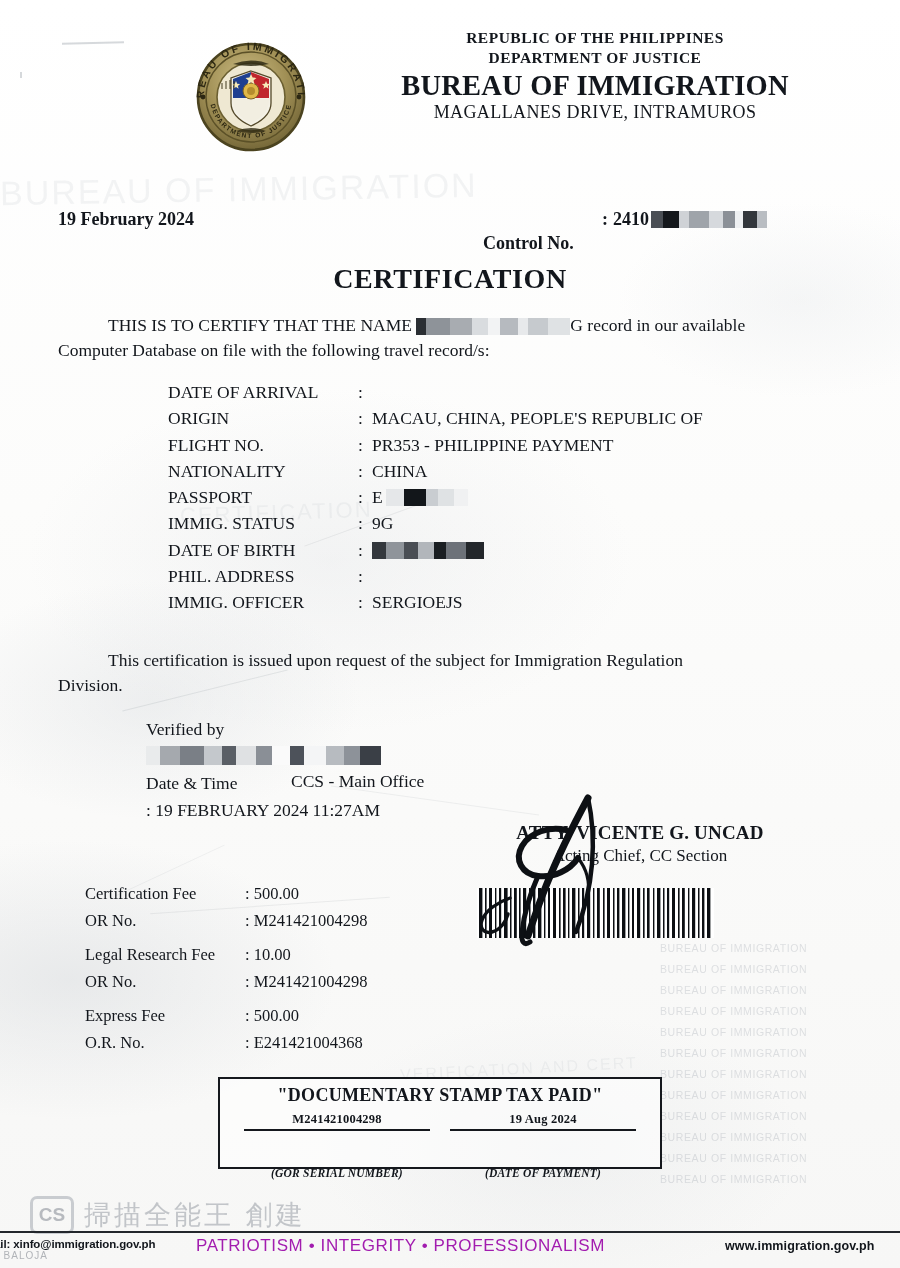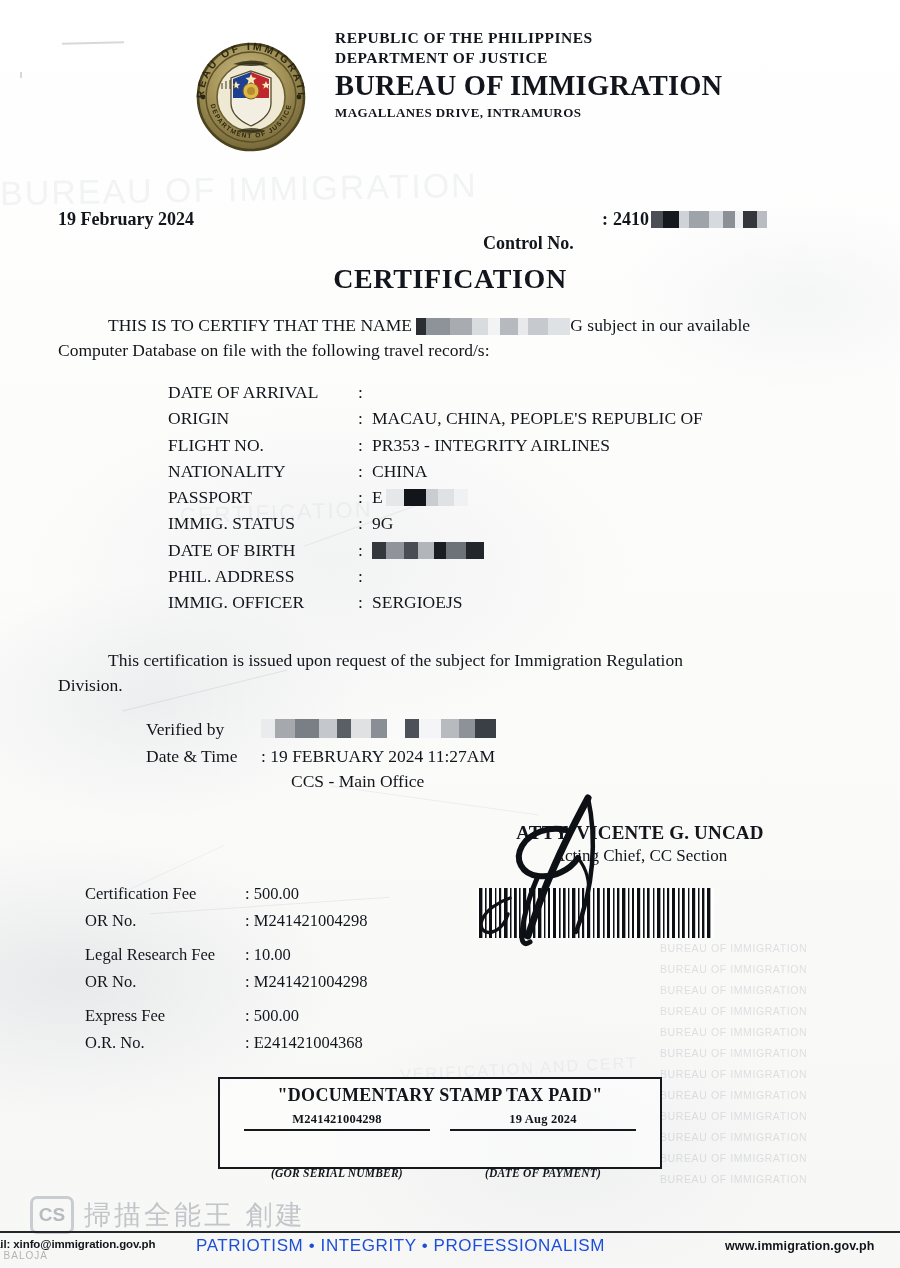"REPUBLIC OF THE PHILIPPINES" .hdr { text-align: none -> center }
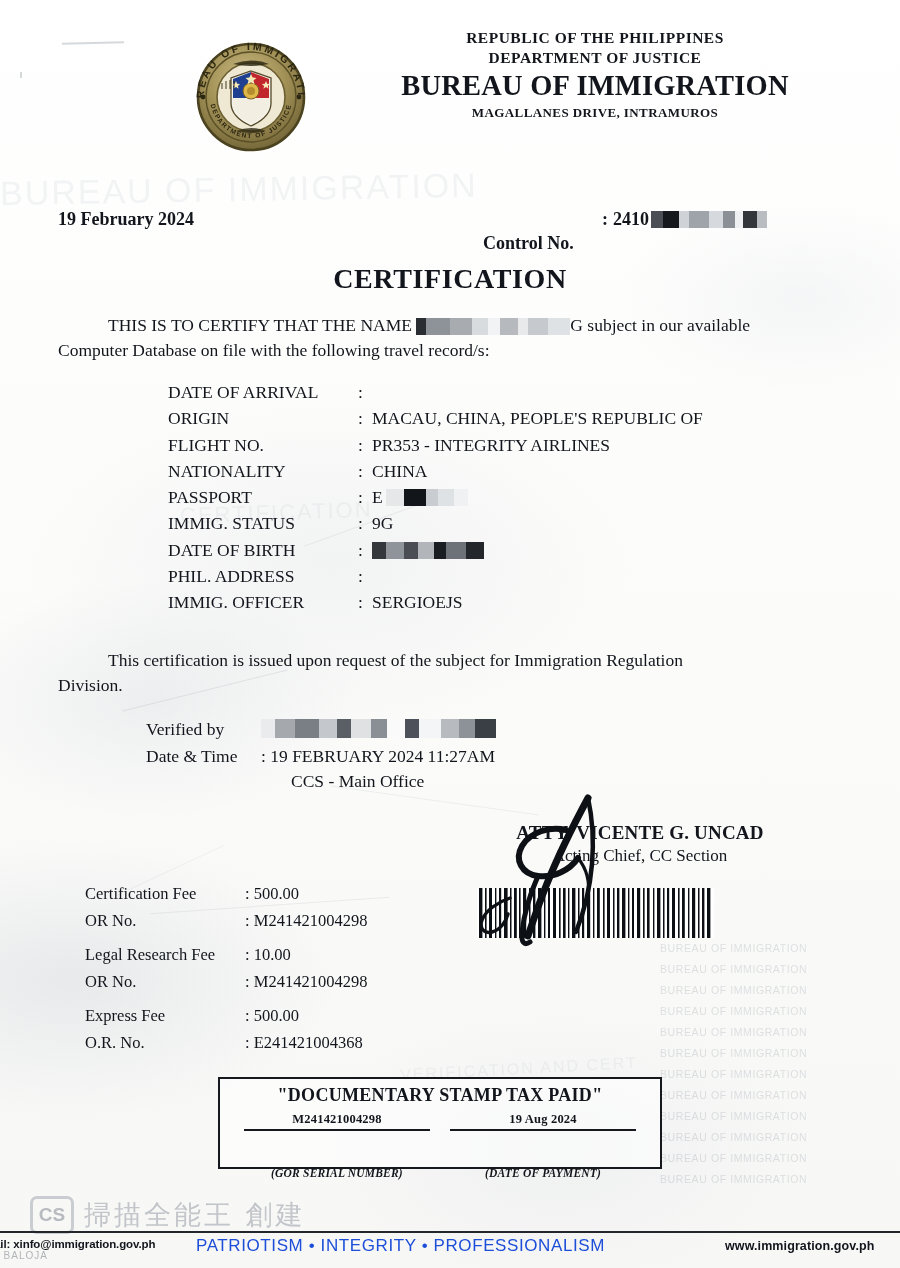"MAGALLANES DRIVE, INTRAMUROS" .hdr .l4 { font-size: 13px -> 18px; font-weight: bold -> normal }
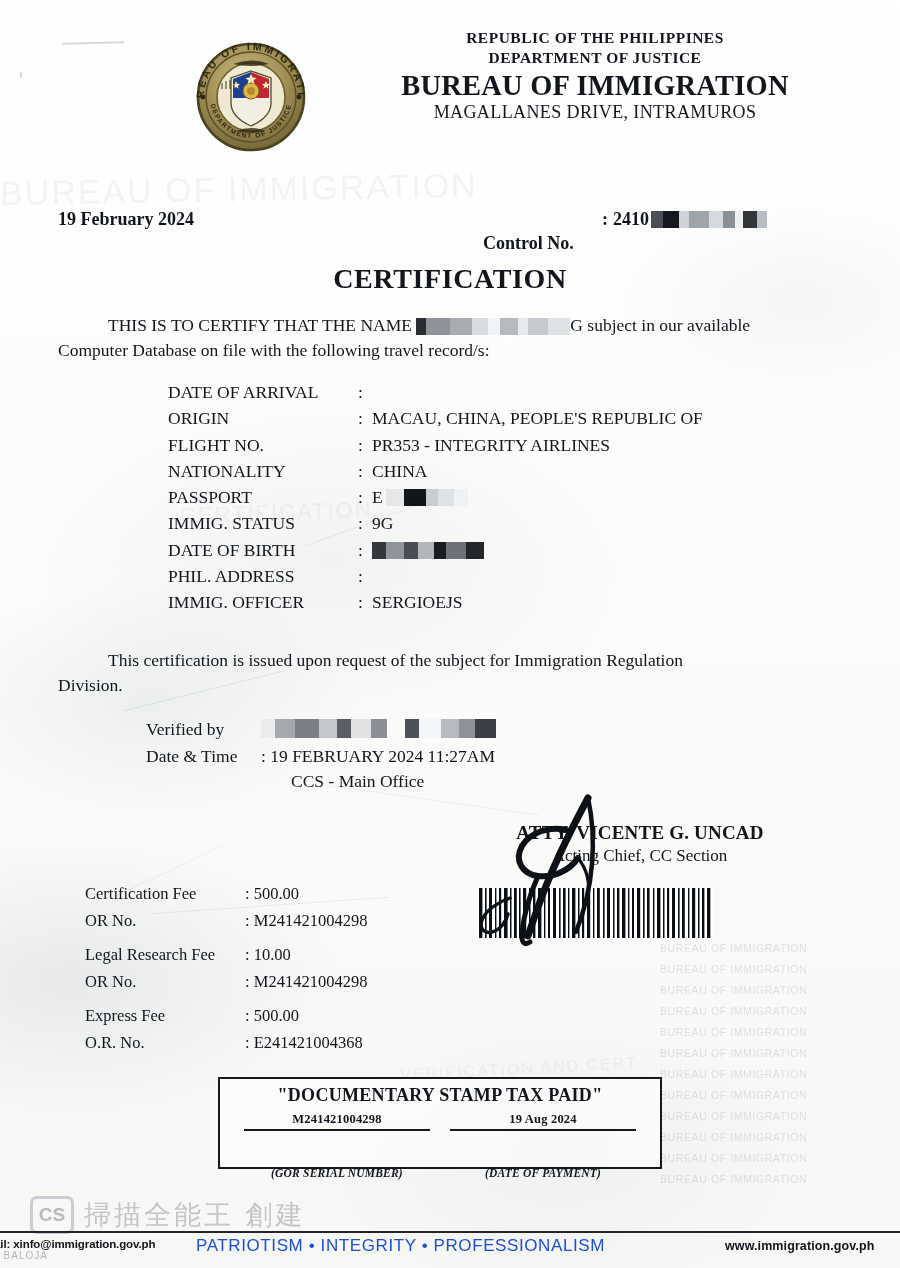"subject in our available" span { text: subject -> record }
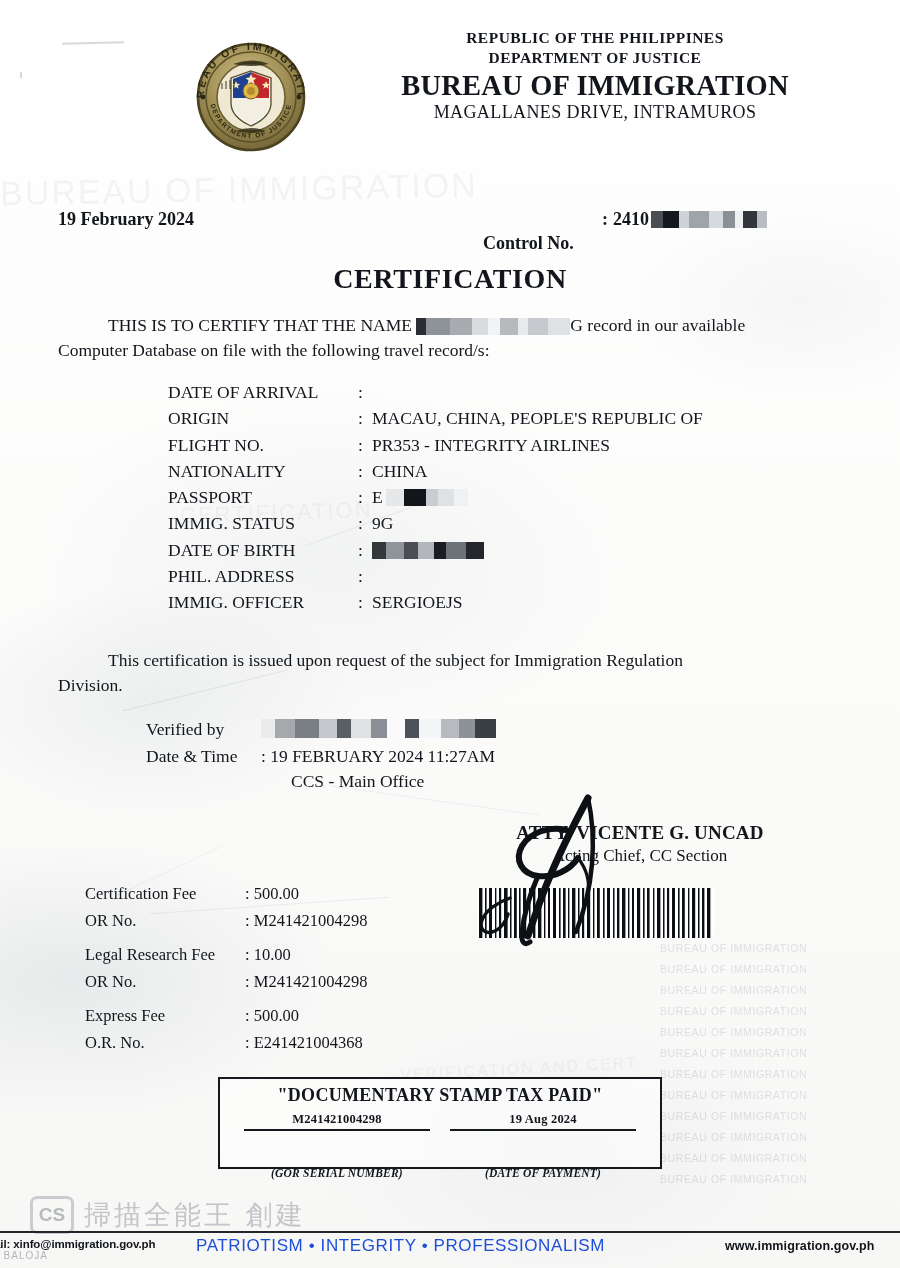"PR353 - INTEGRITY AIRLINES" span.v { text: INTEGRITY AIRLINES -> PHILIPPINE PAYMENT }
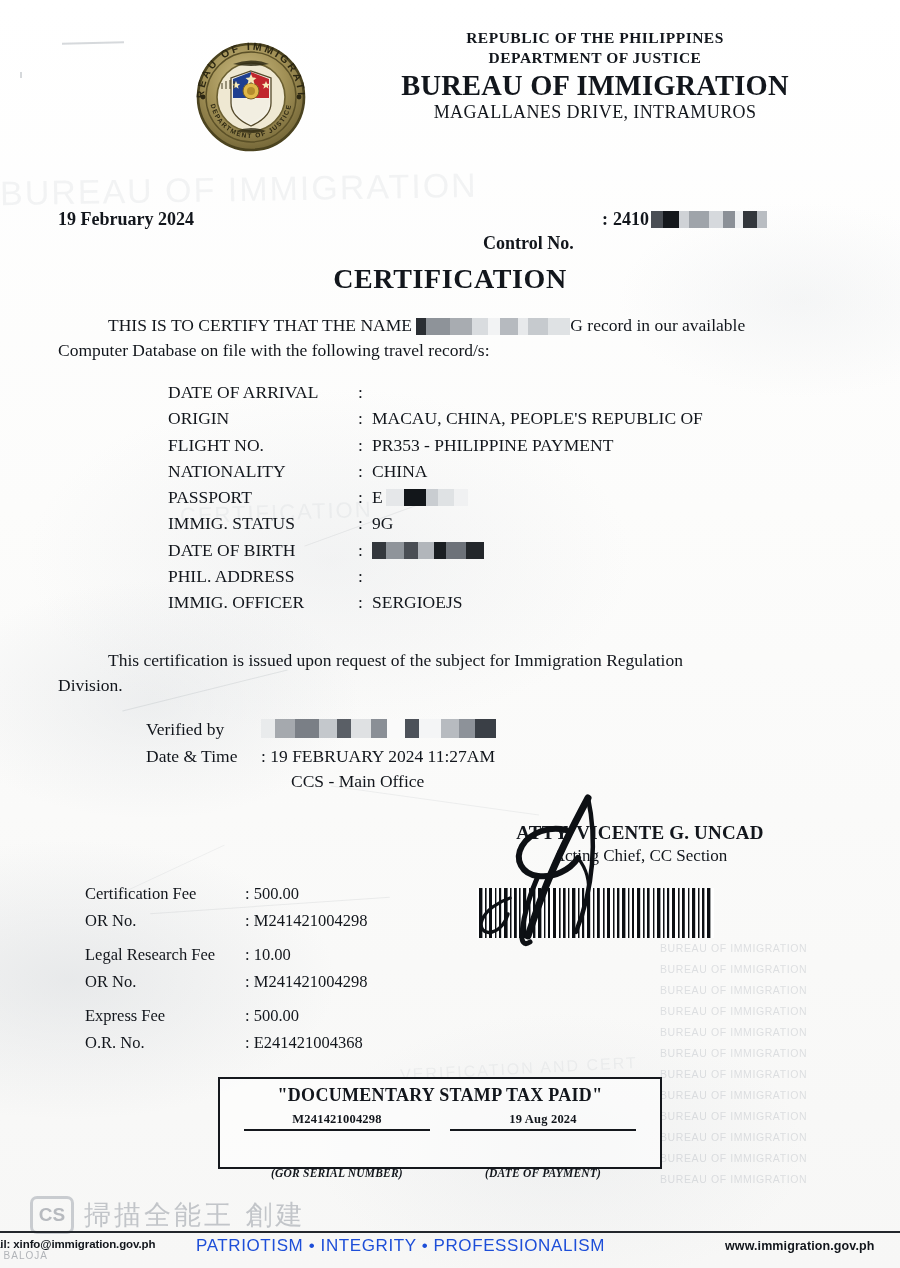"Verified by" .verif .r { flex-direction: none -> column }
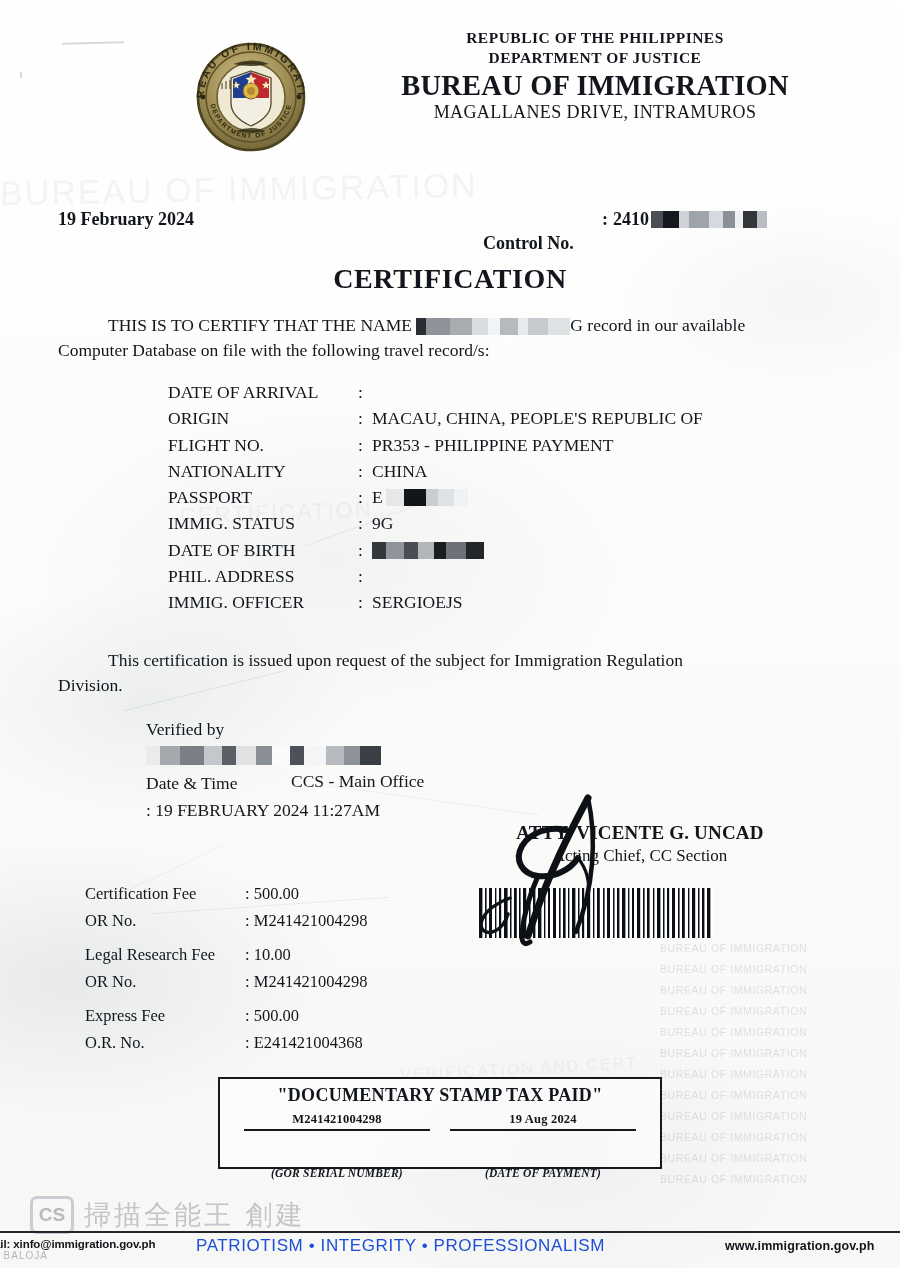"PATRIOTISM • INTEGRITY • PROFESSIONALISM" .foot-slogan { color: #1d4ed8 -> #a21caf }
